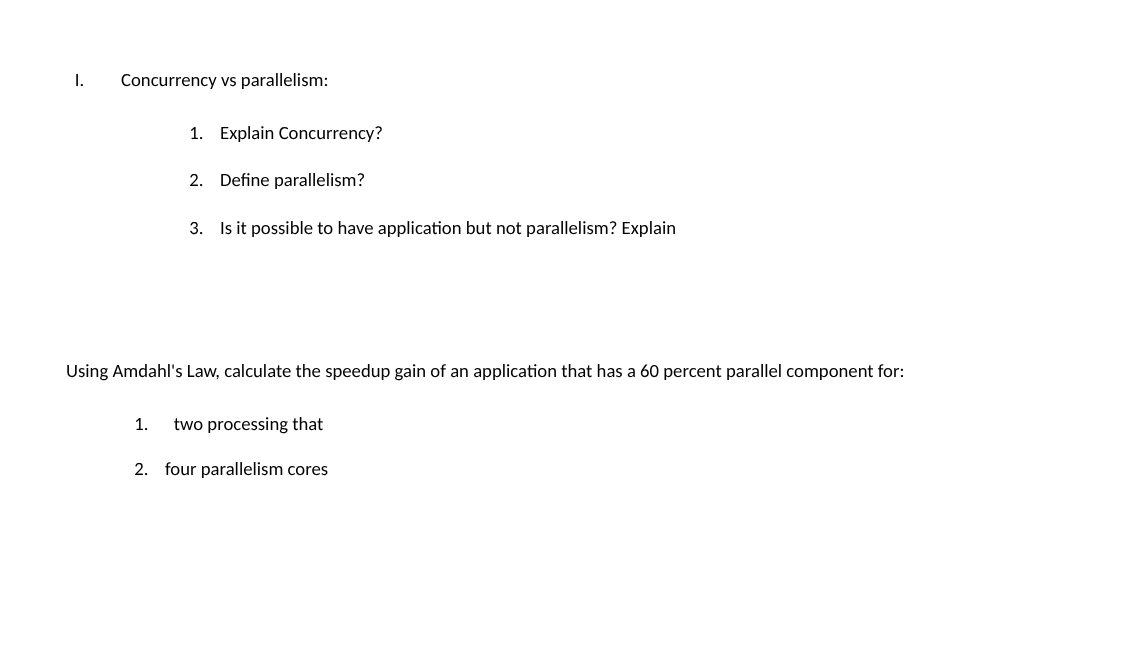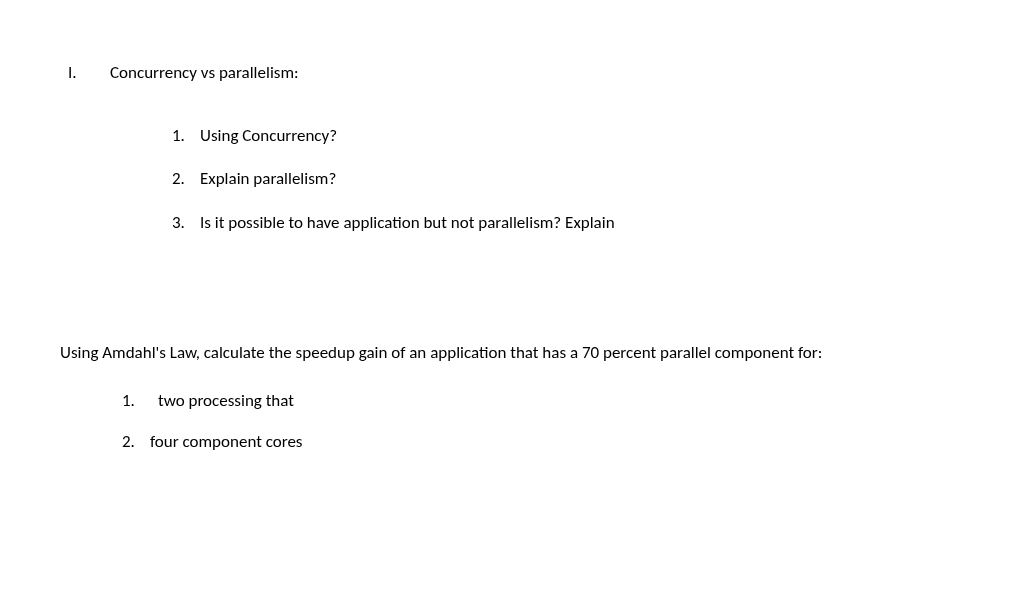"Concurrency vs parallelism:" .section-title { margin-bottom: 37px -> 22px }
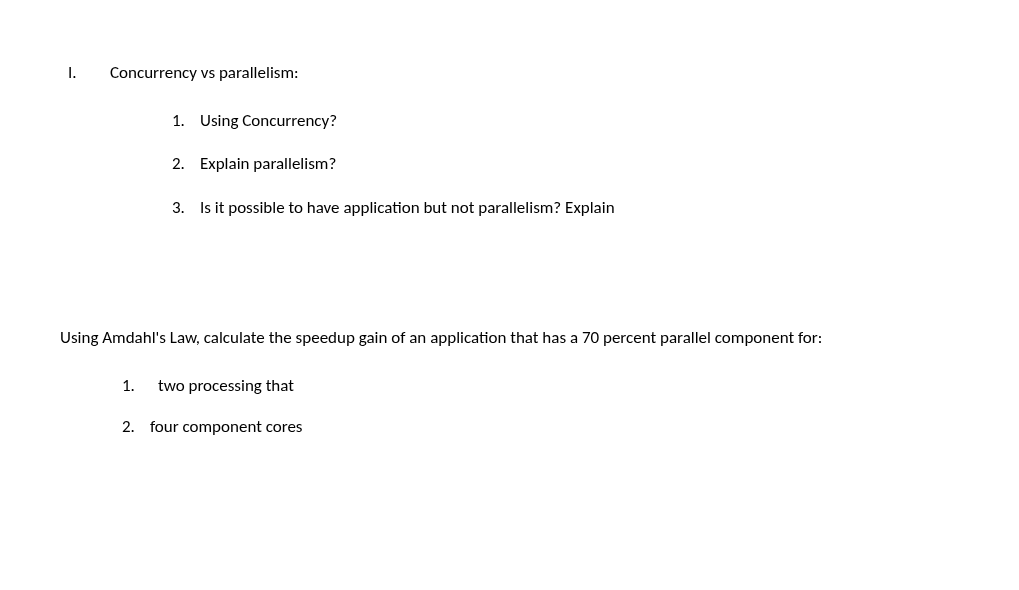"Using Concurrency?" div.sub-text { text: Using -> Explain }
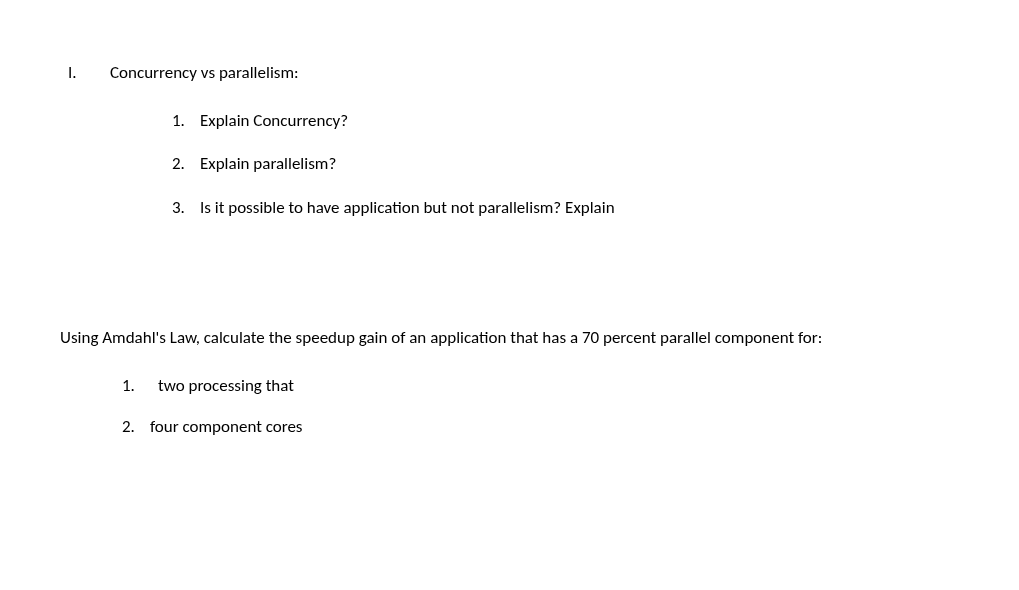"Explain parallelism?" div.sub-text { text: Explain -> Define }
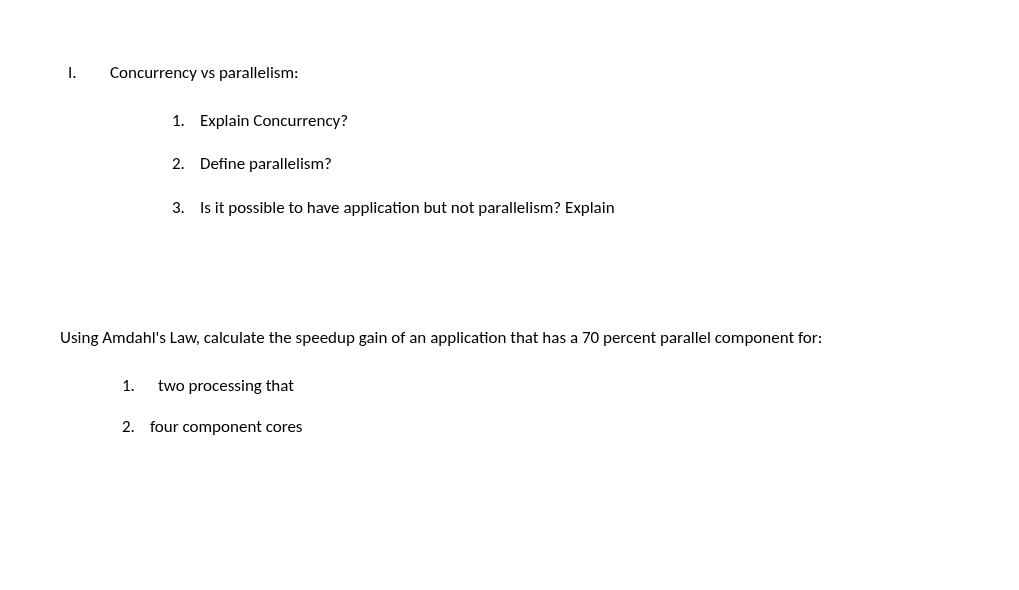"Using Amdahl's Law, calculate the" div.section-title { text: 70 -> 60 }
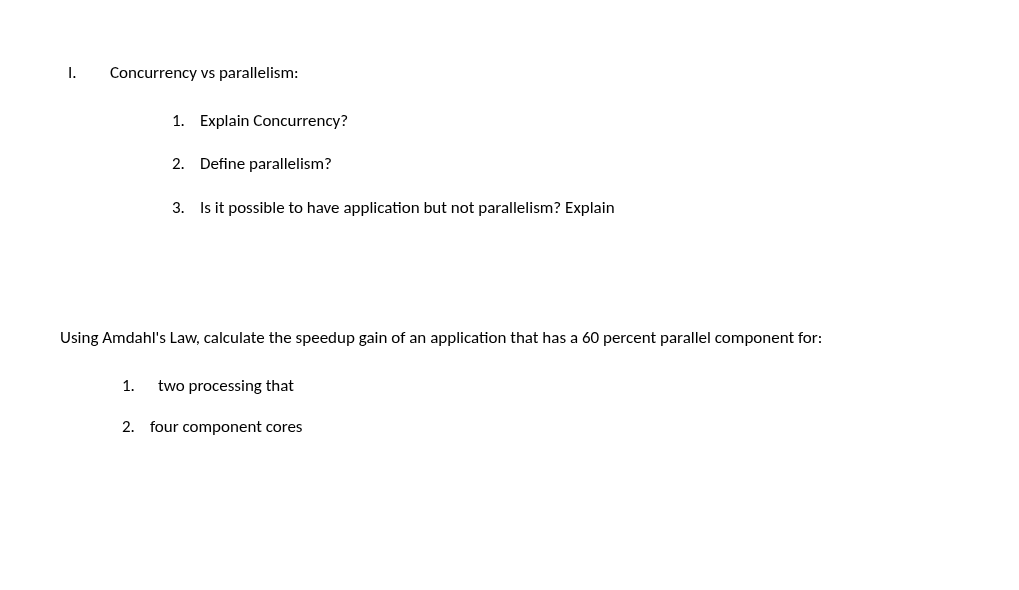"four component cores" div.sub-text { text: component -> parallelism }
